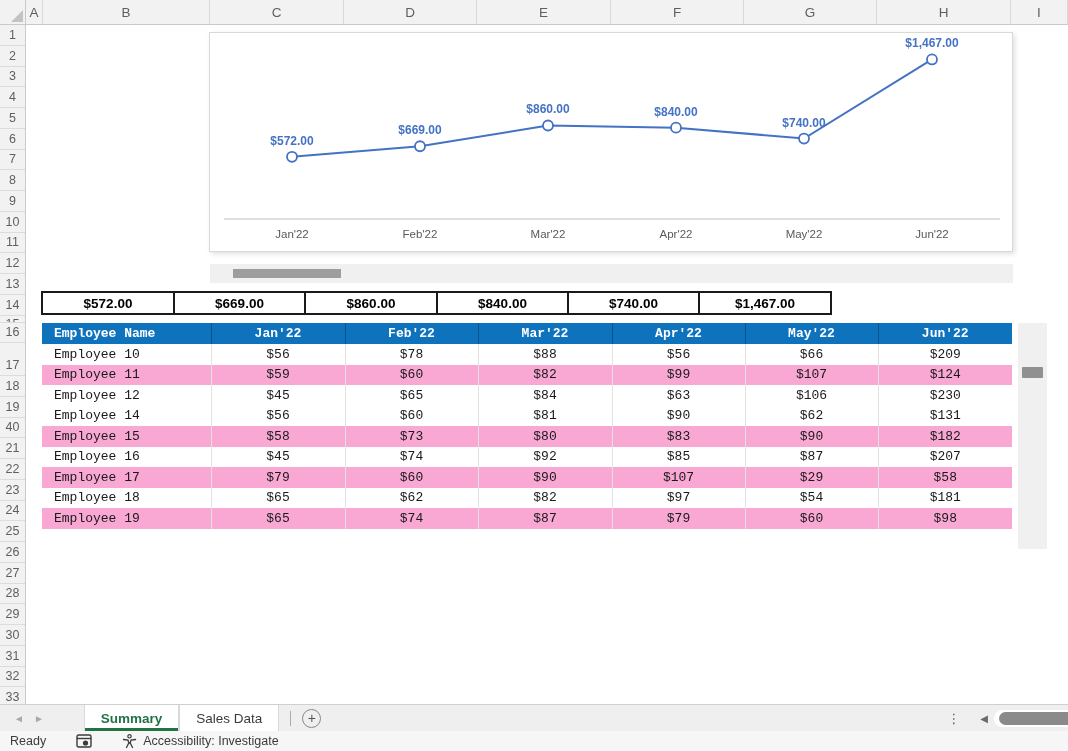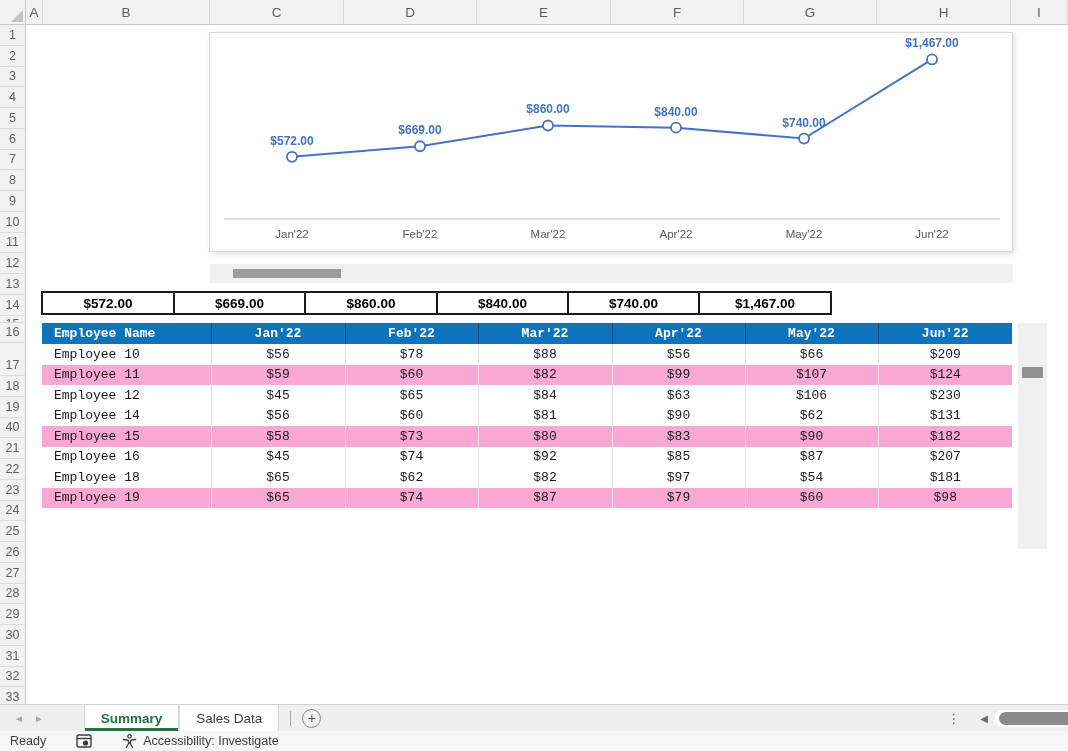"Employee 17" tr.band { html: none -> <tr> <td>Employee 17</td> <td>$79</td> <td>$60</td> <td>$90</td> <td>$107</td> <td>$29</td> <td>$58</td> </tr> }
